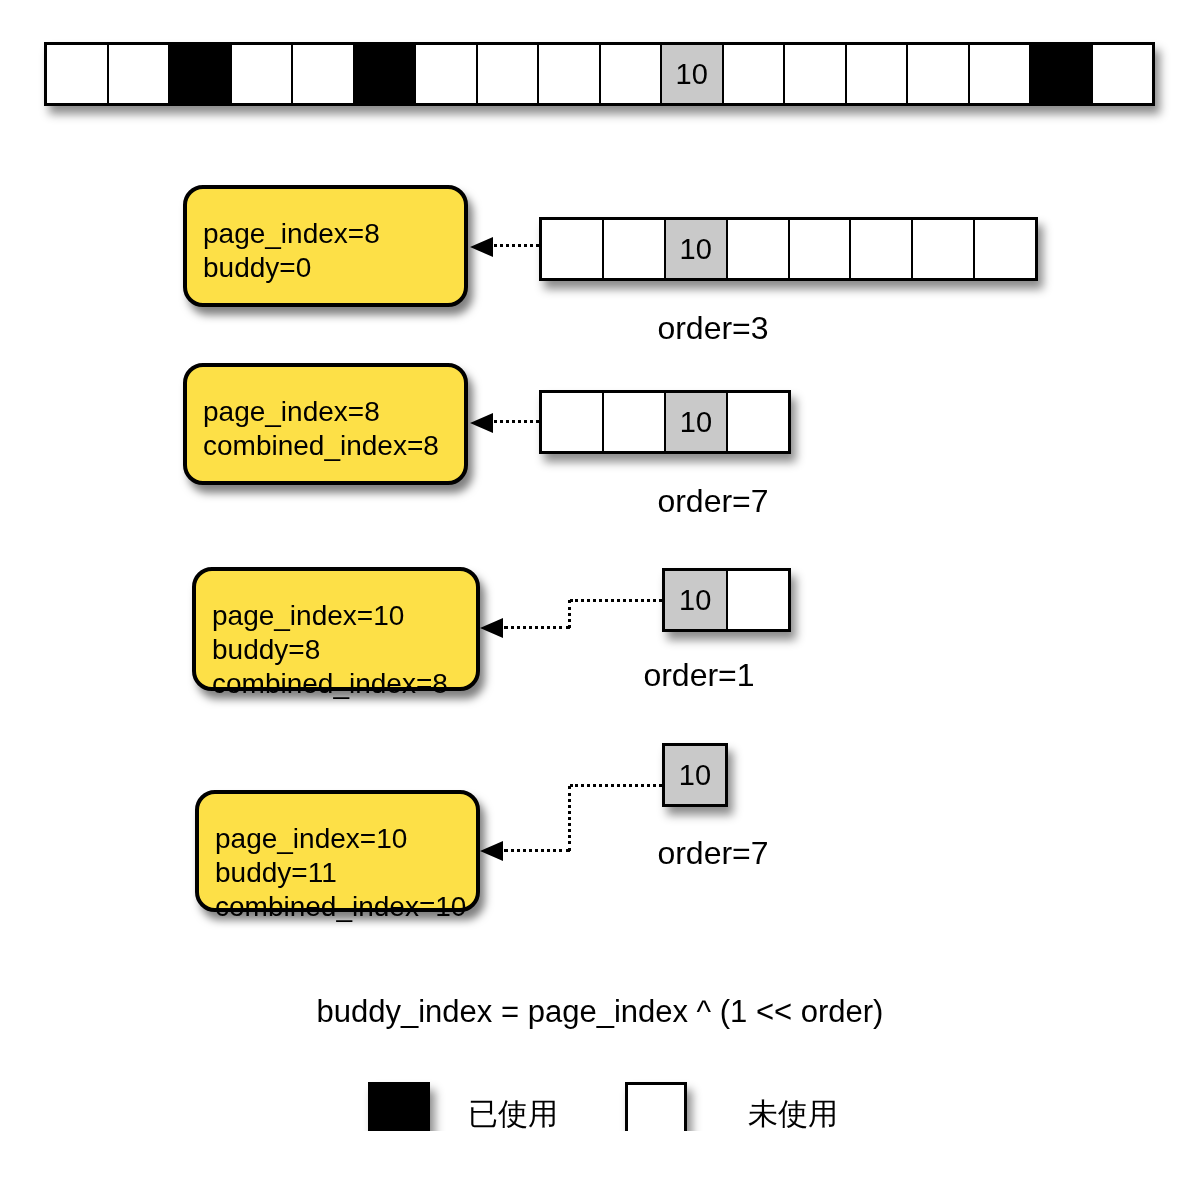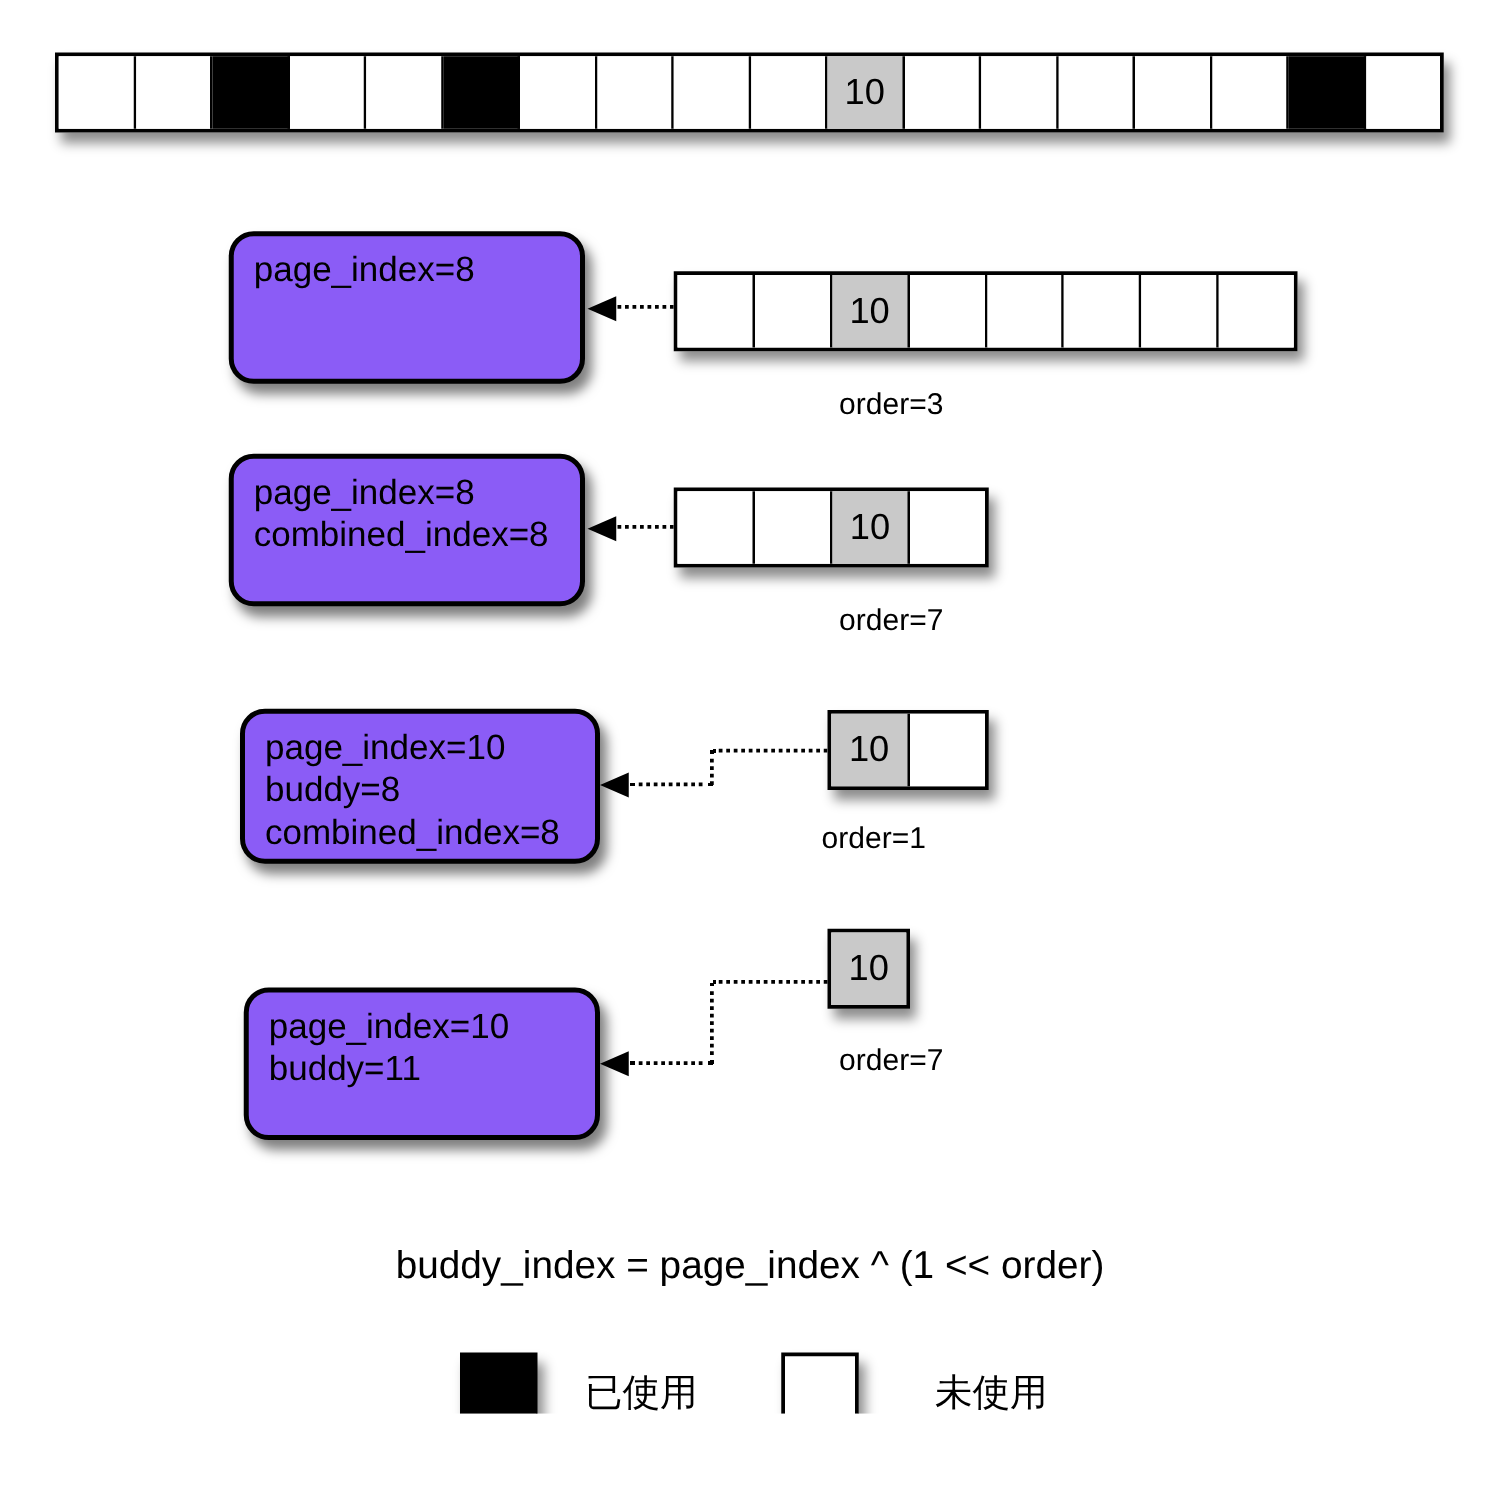"page_index=8" .info-box { background: #8b5cf6 -> #fde047; padding: 10px 8px 0 16px -> 28px 8px 0 16px }
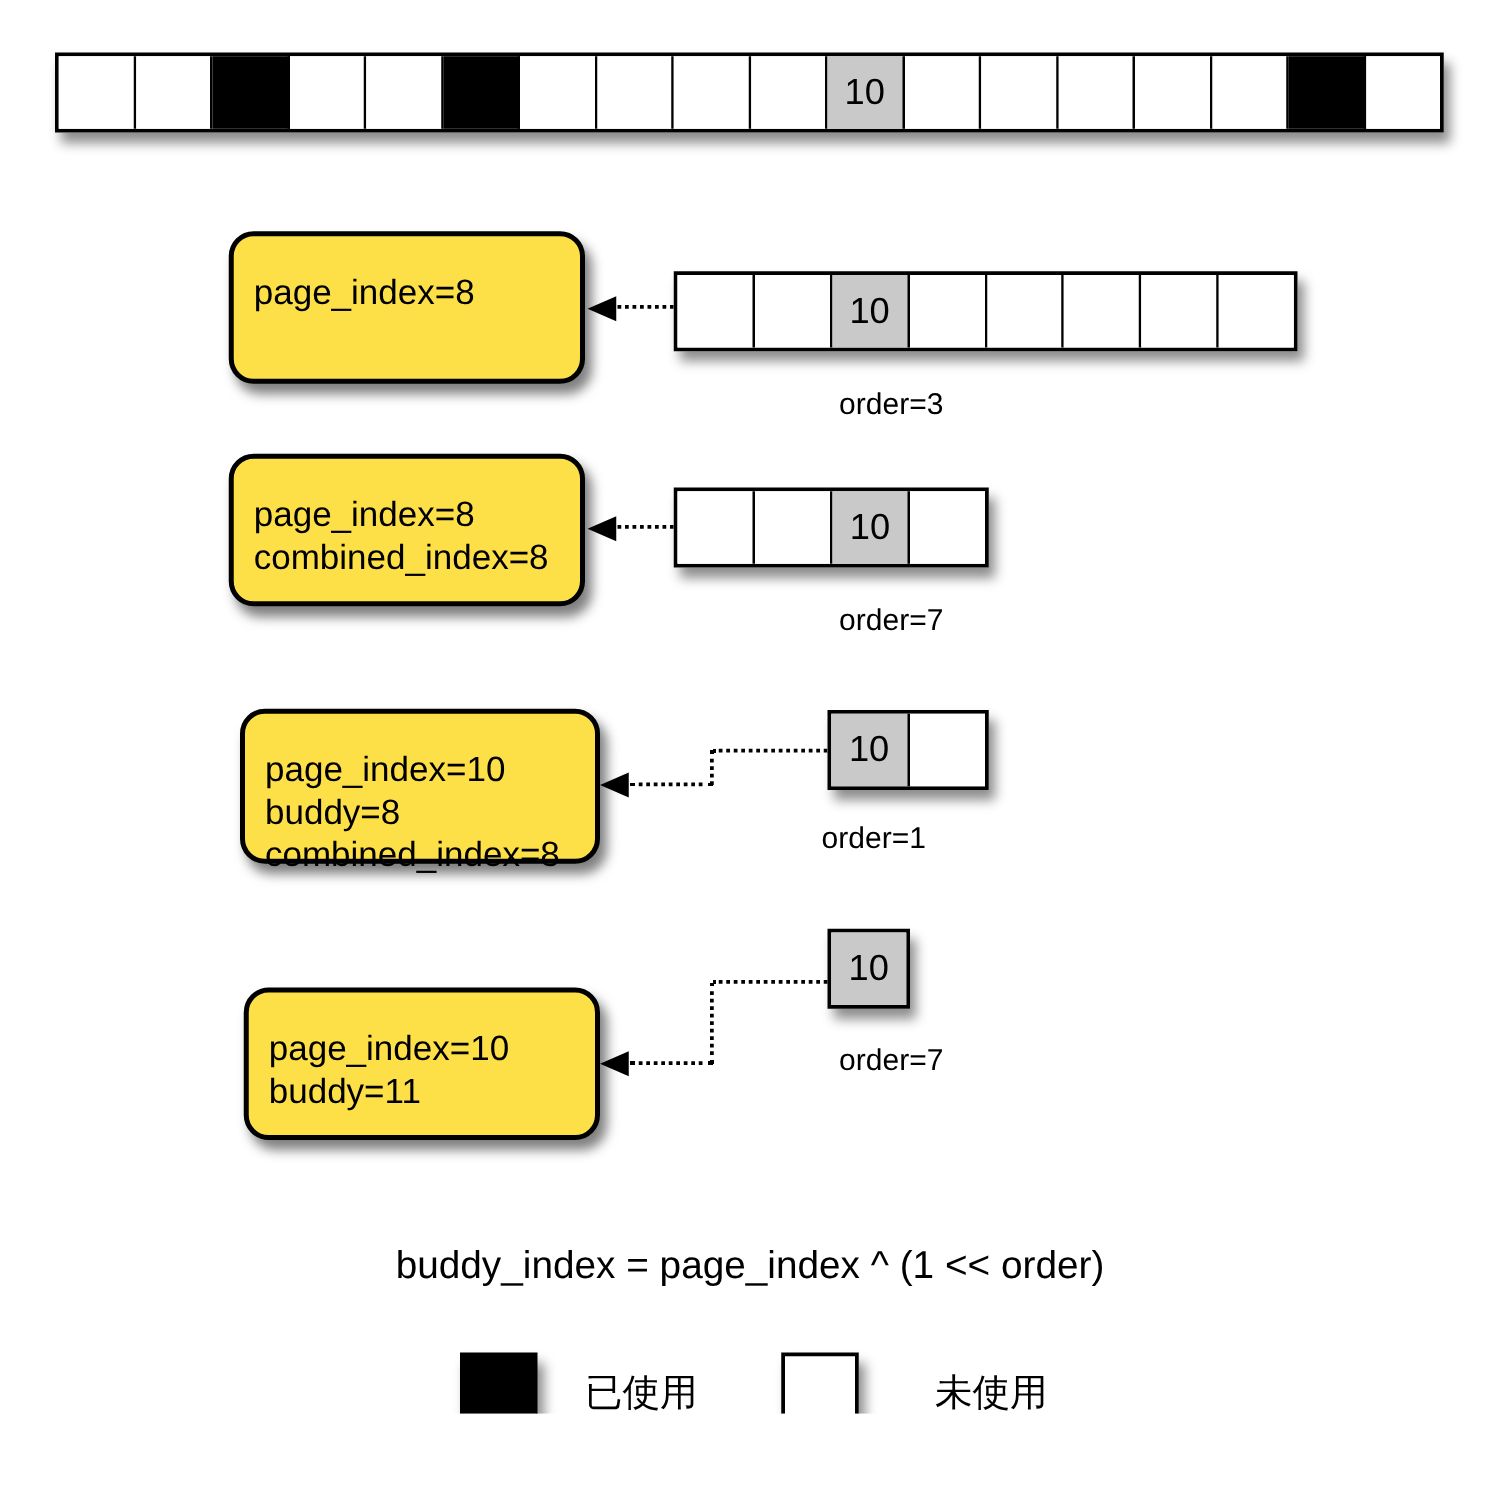"buddy=0" div { html: none -> <div>buddy=0</div> }
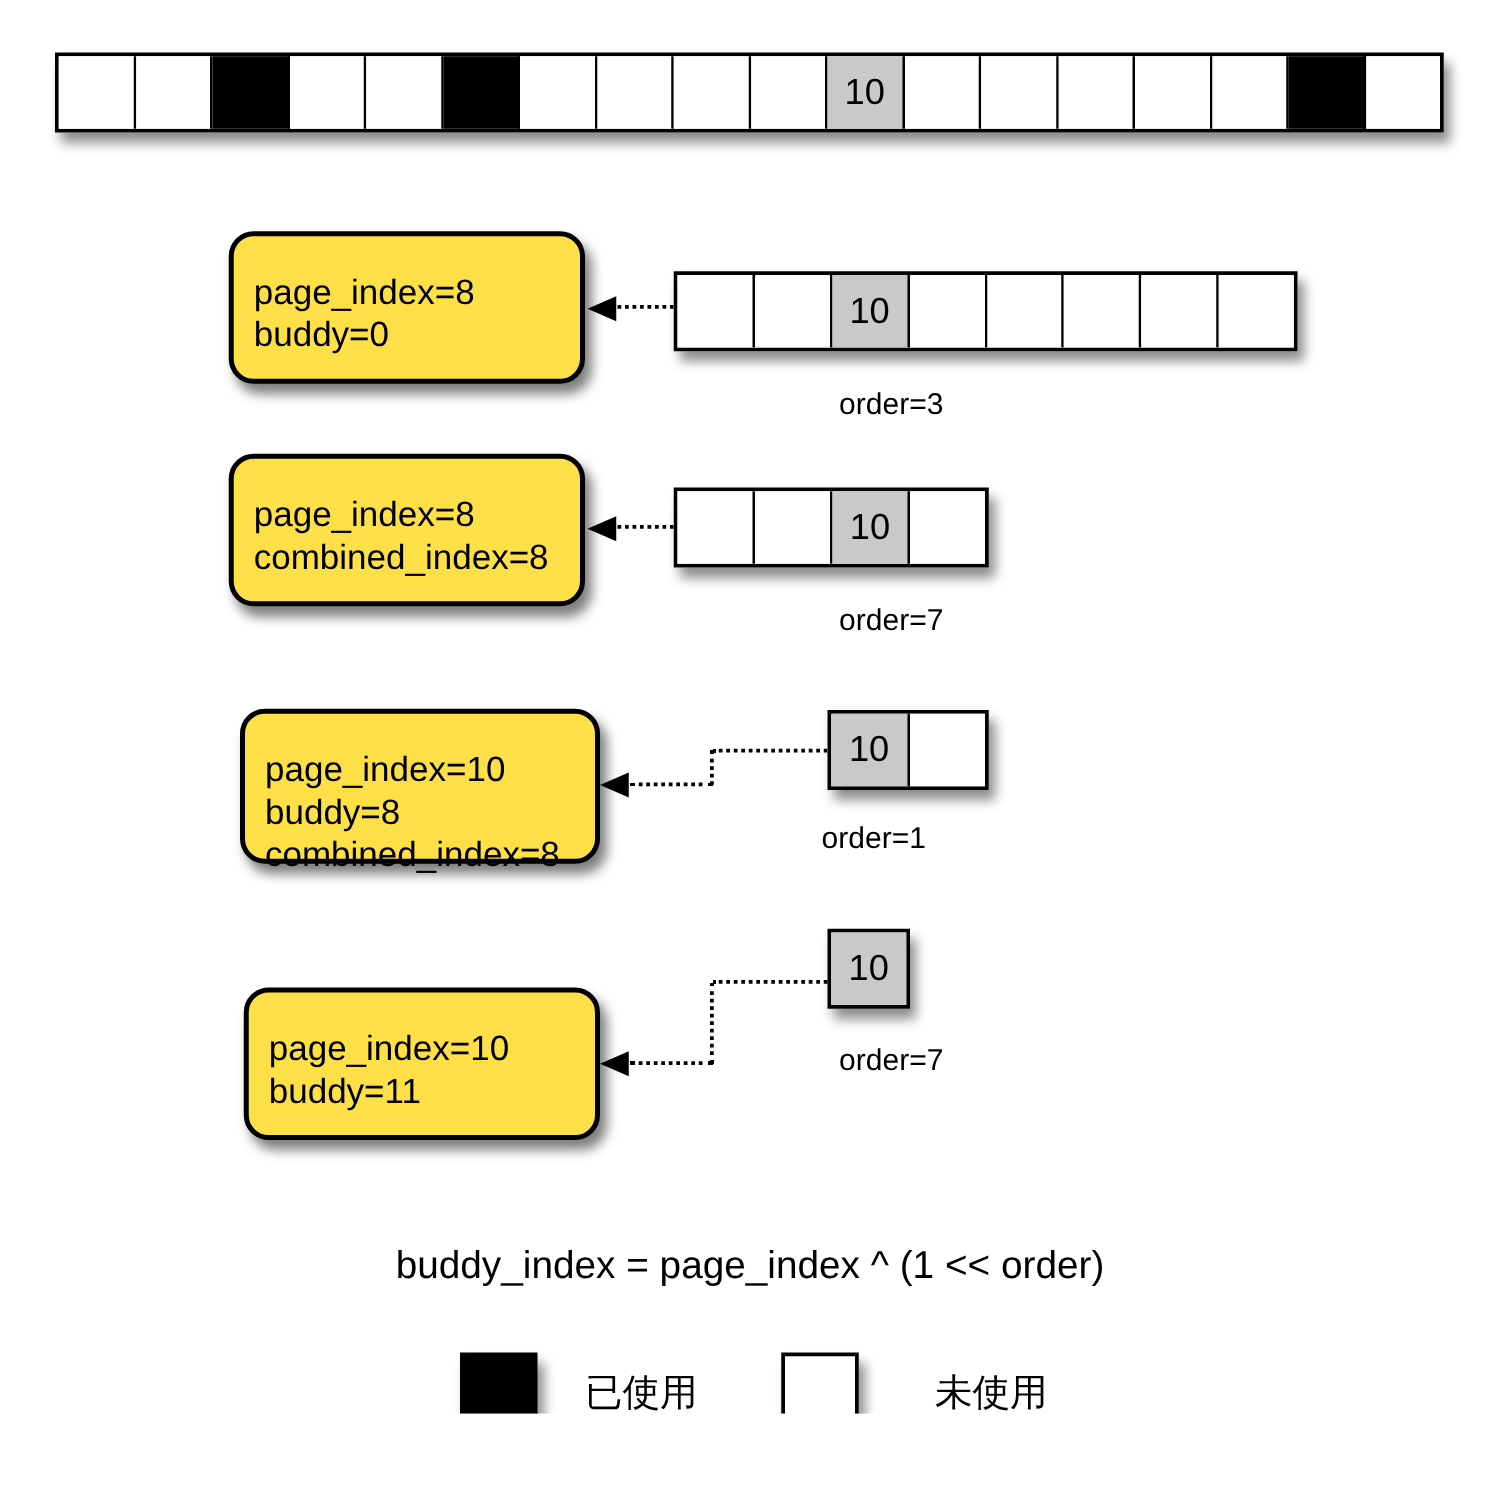"order=3" .order-label { font-size: 24px -> 32px }
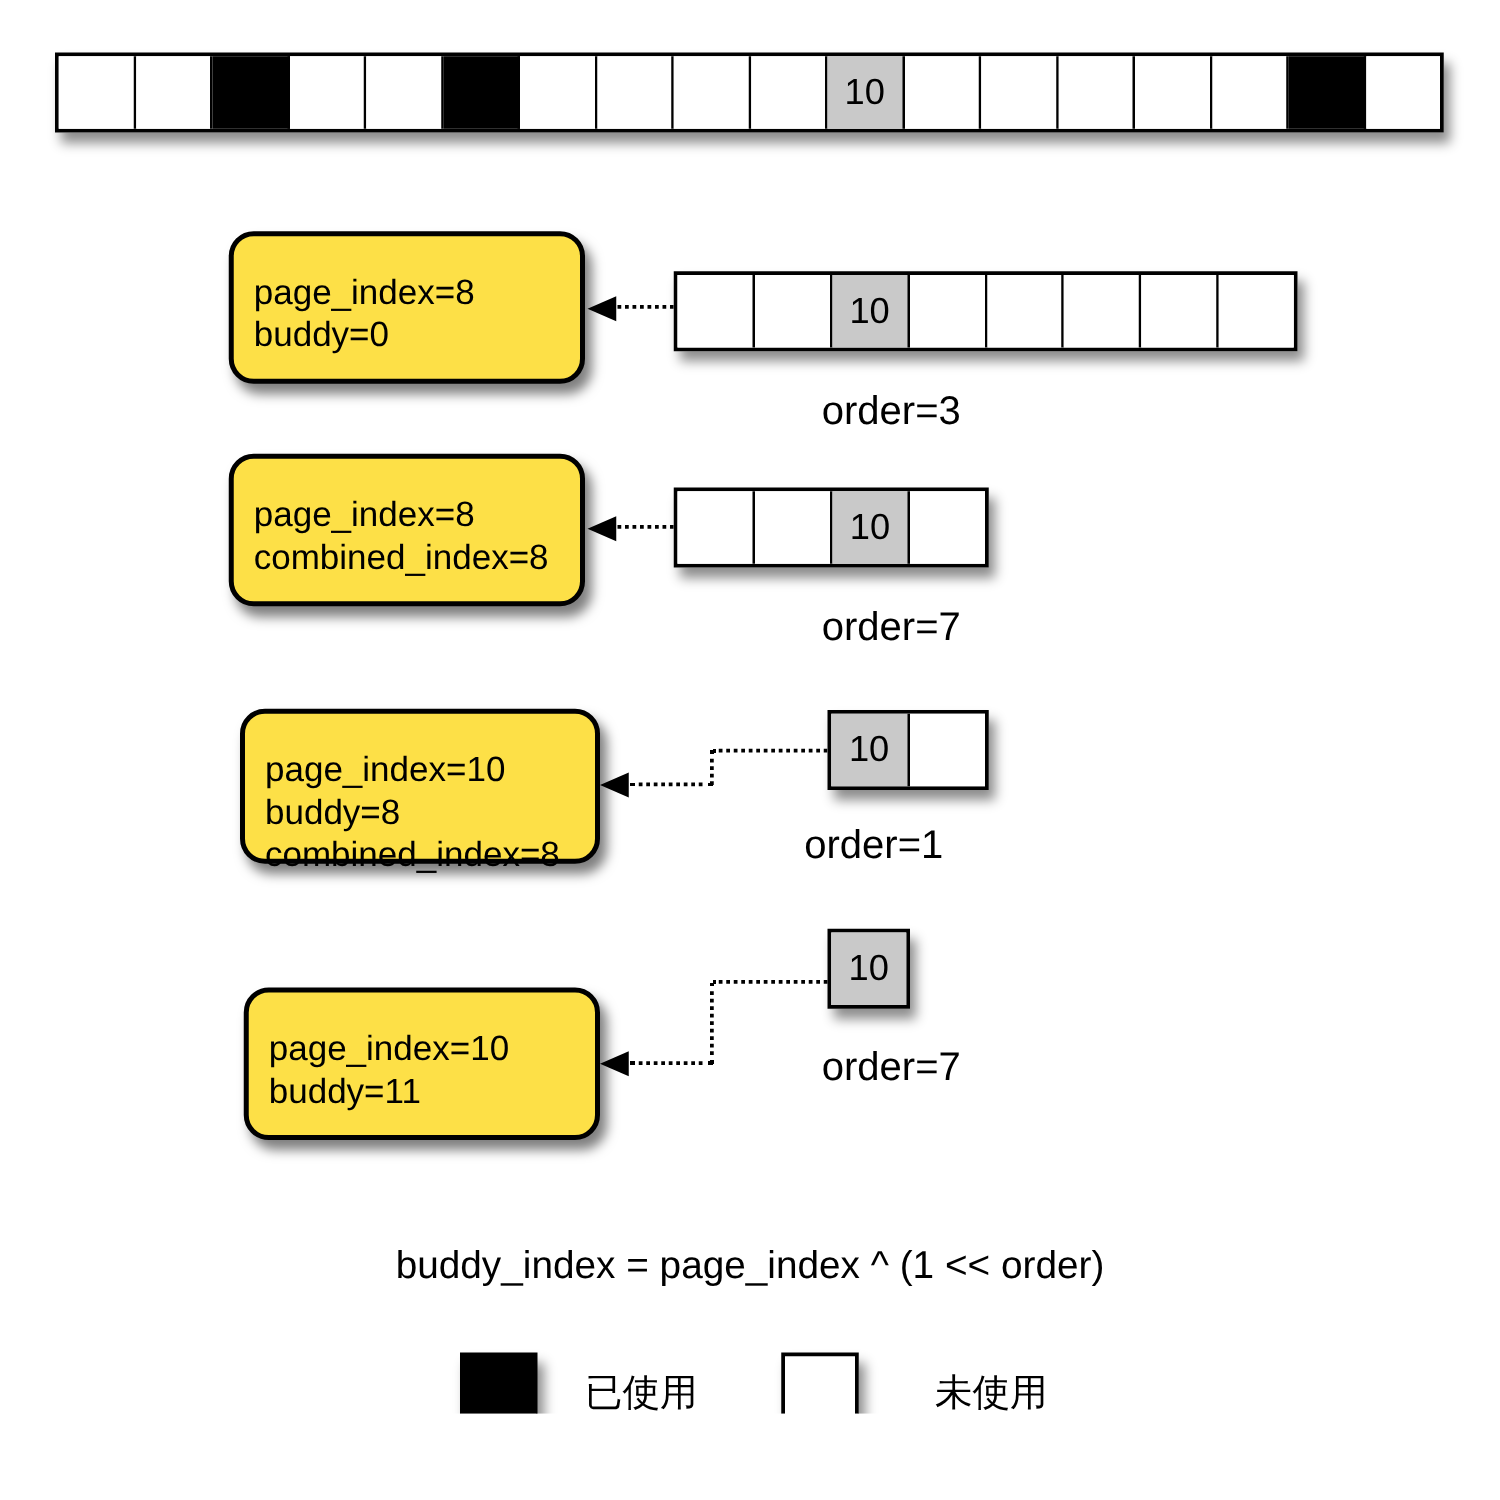"combined_index=10" div { html: none -> <div>combined_index=10</div> }
